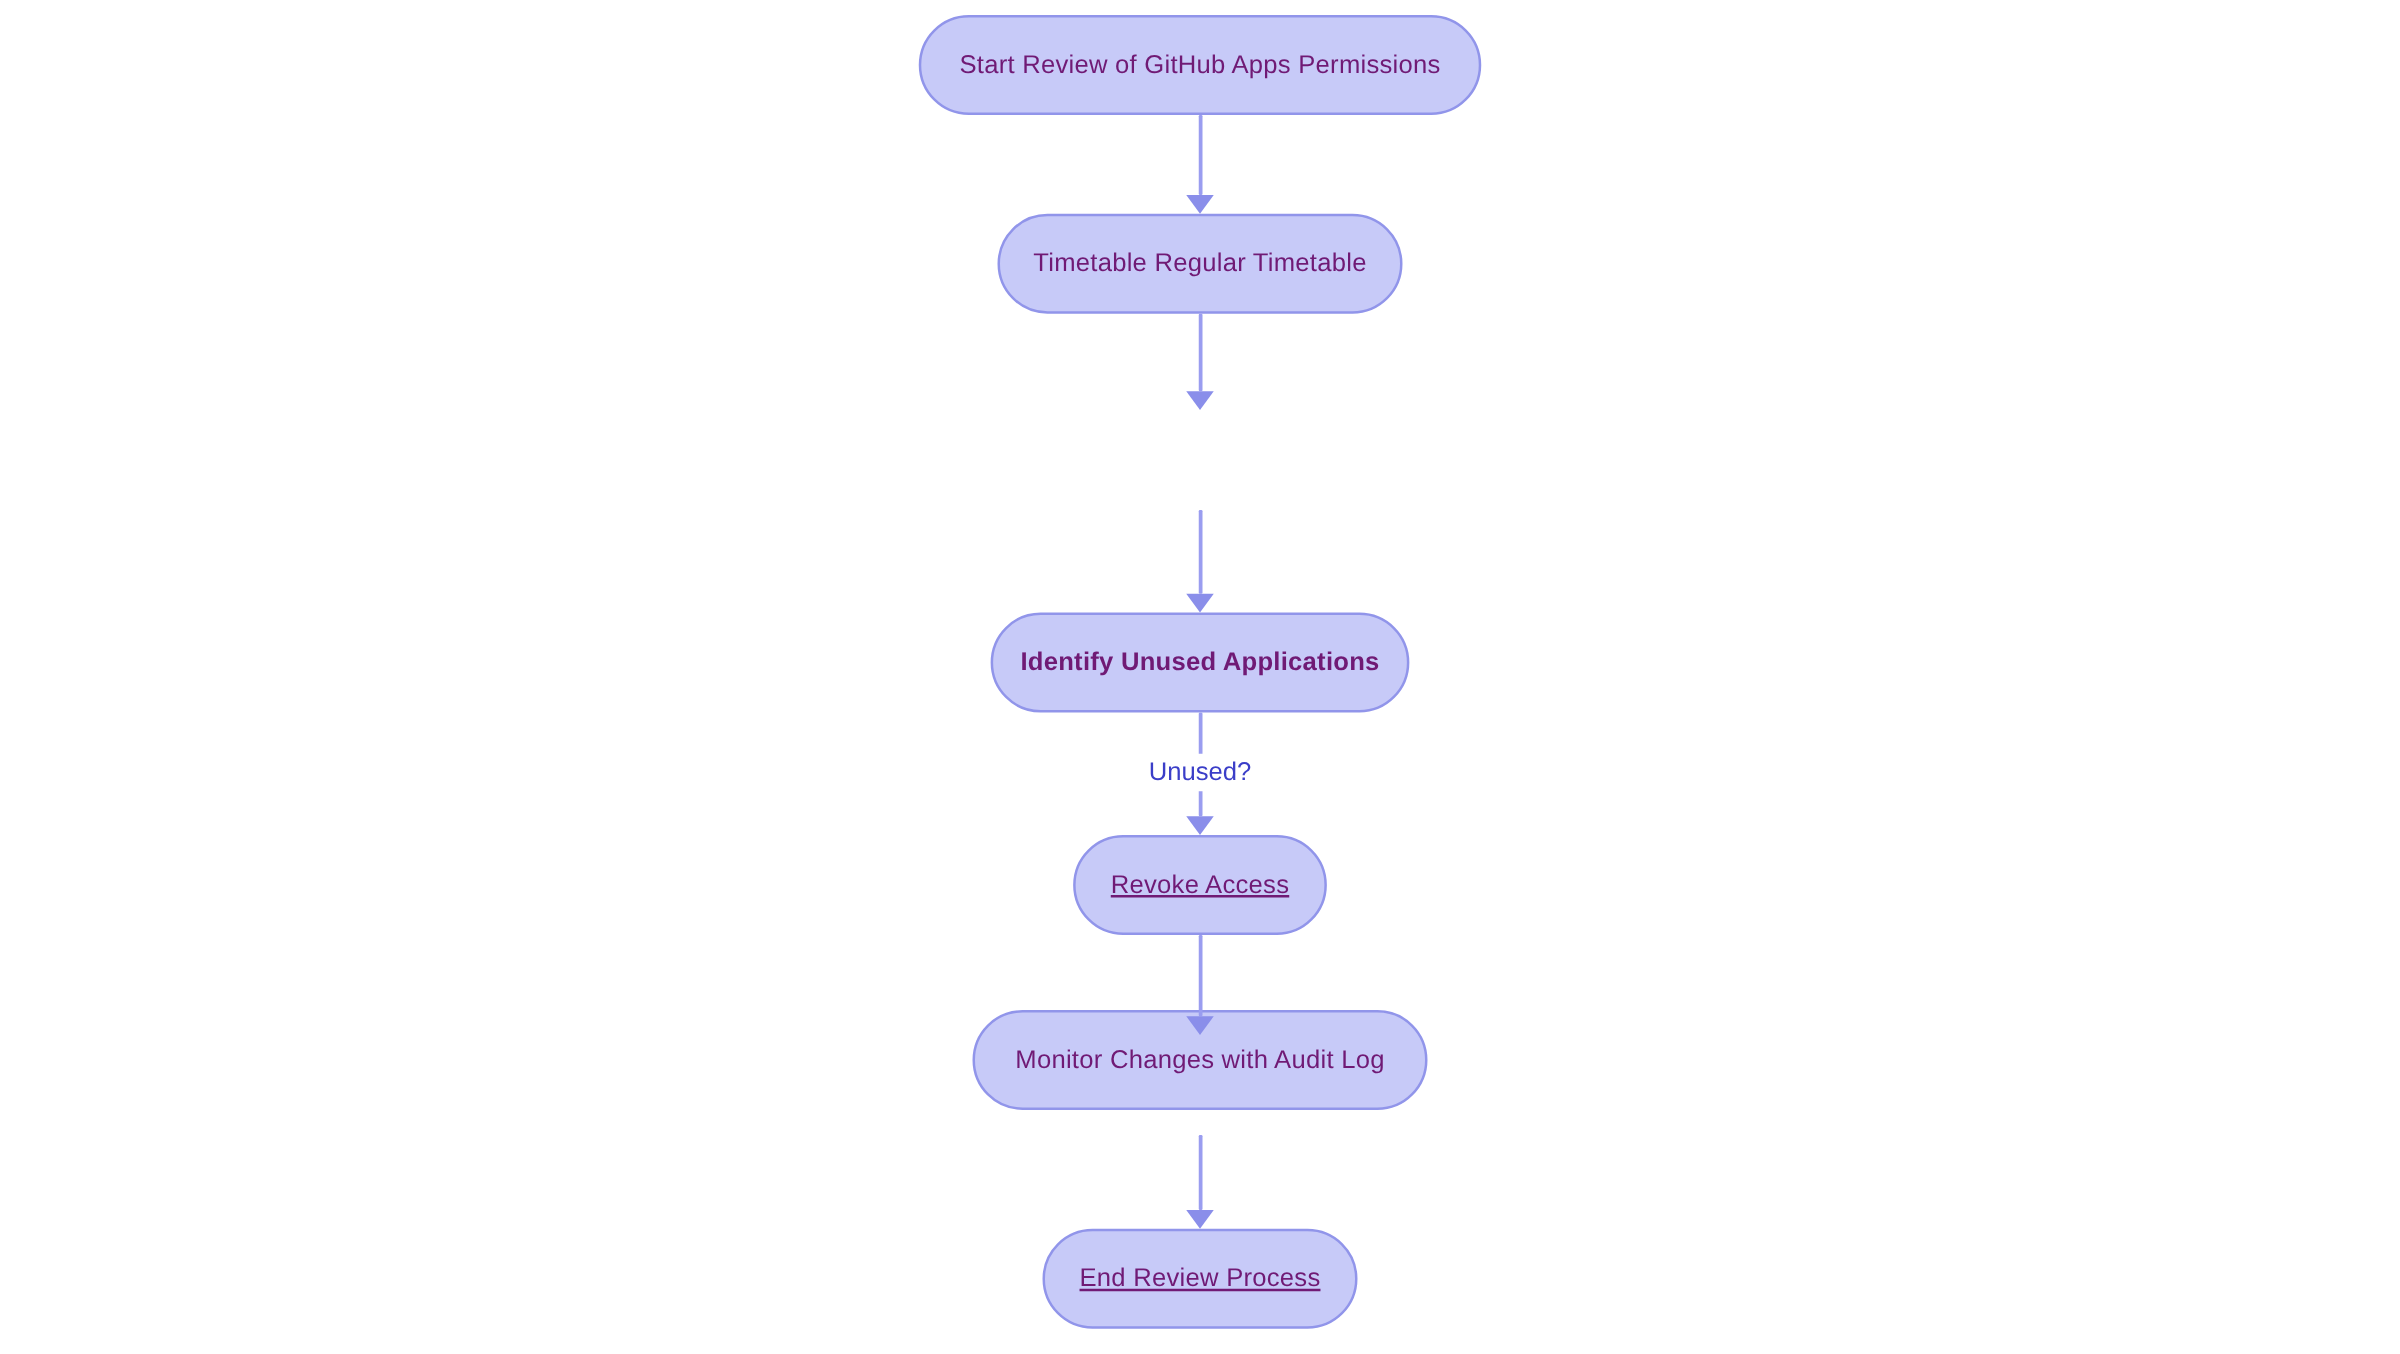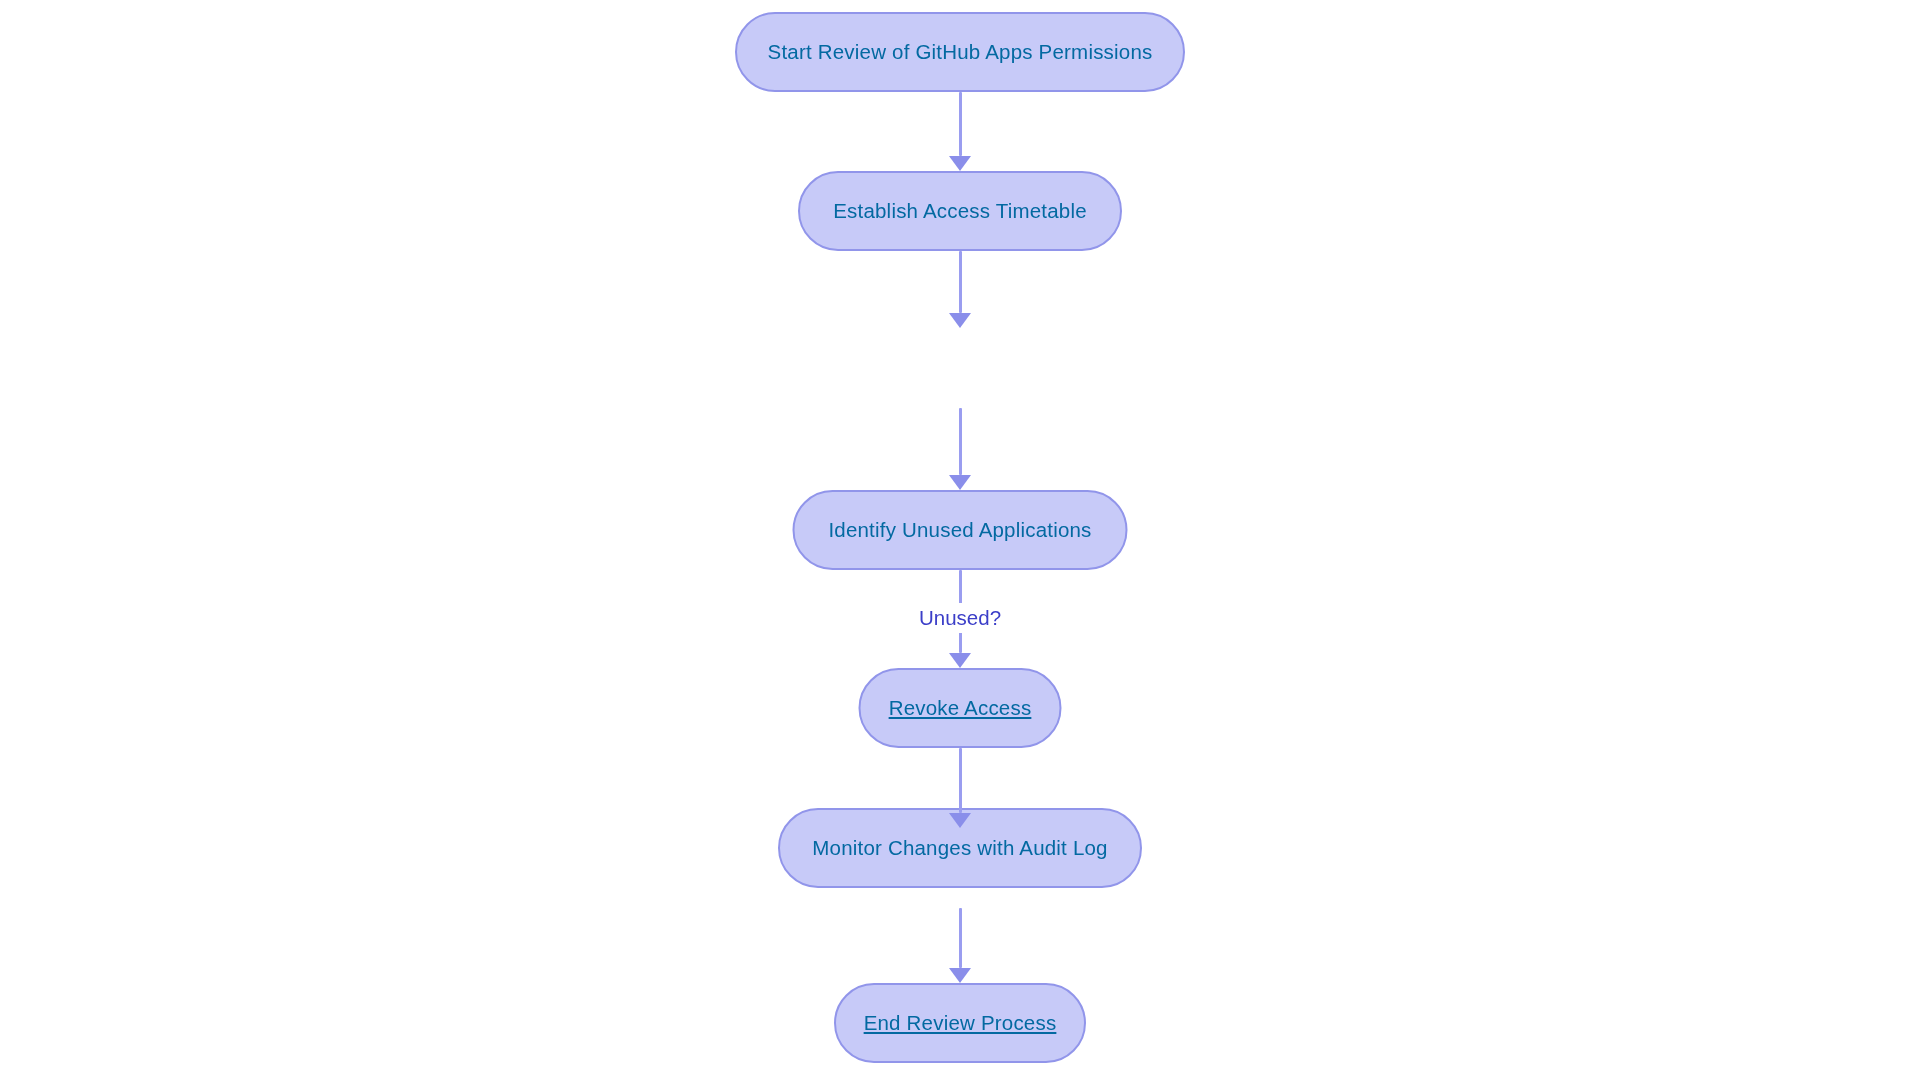"Start Review of GitHub Apps" .flow-node { color: #0369a1 -> #701a75 }
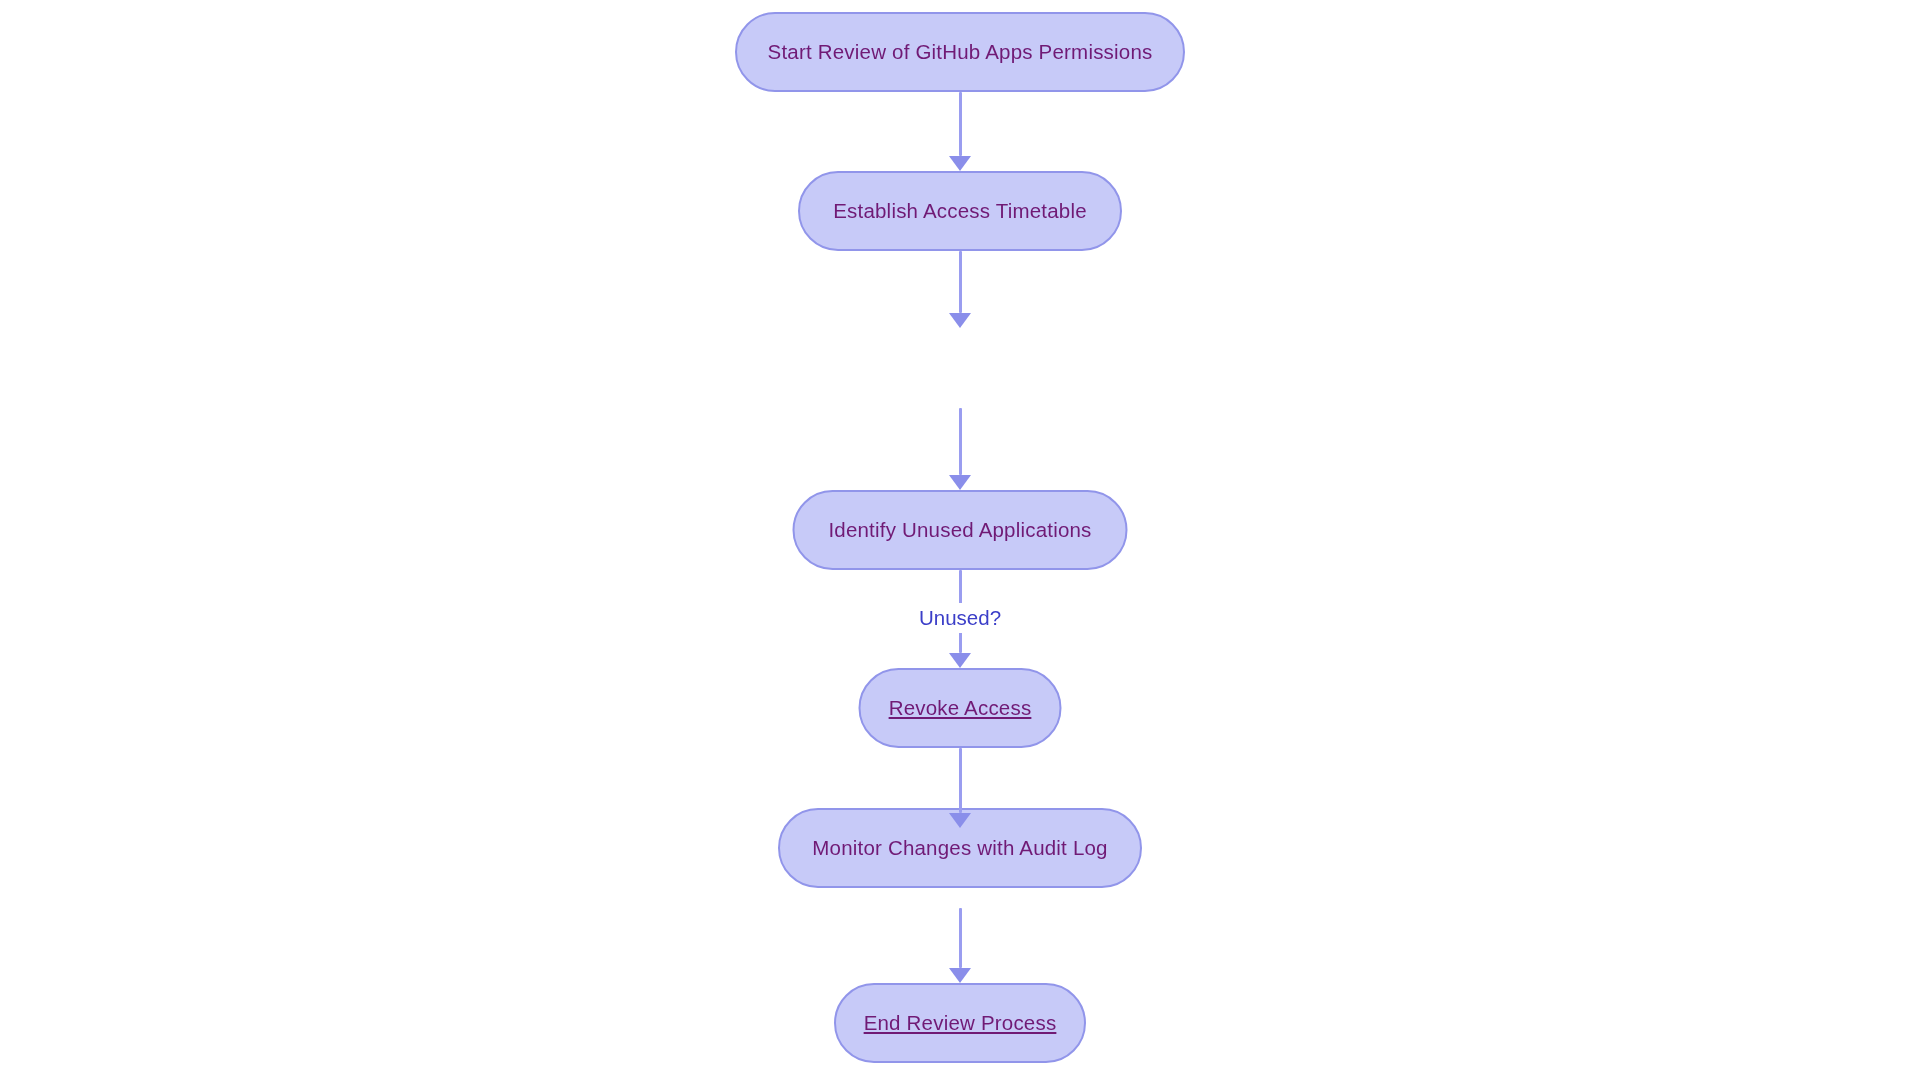"Establish Access Timetable" div.flow-node { text: Establish Access -> Timetable Regular }
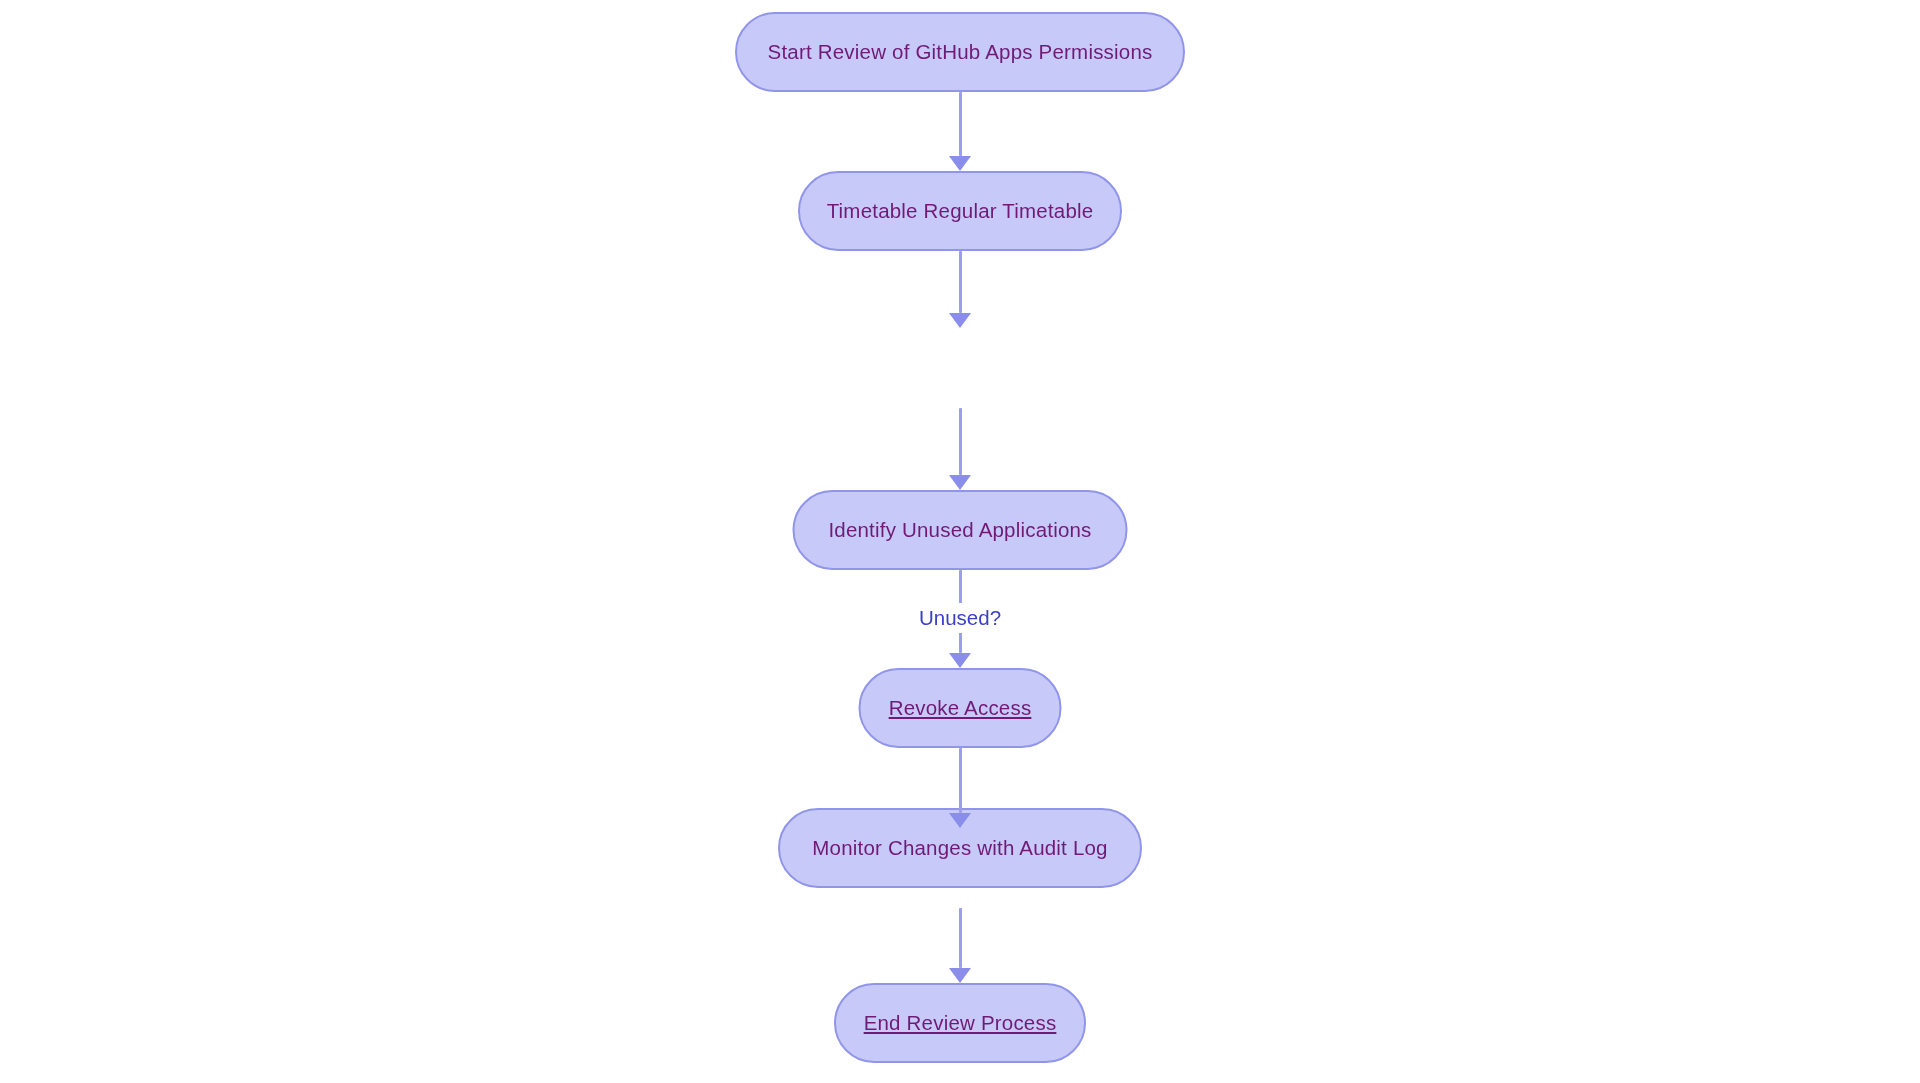"Identify Unused Applications" div.flow-node { font-weight: none -> bold }
